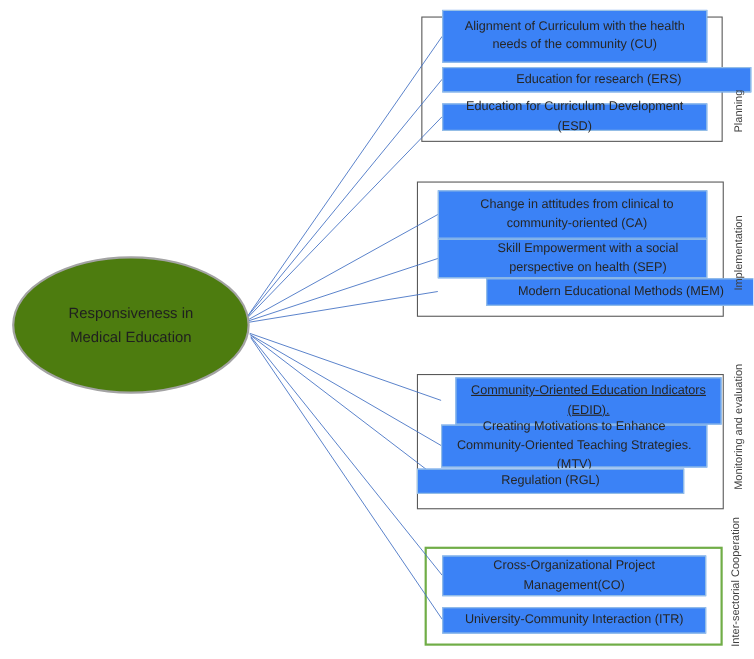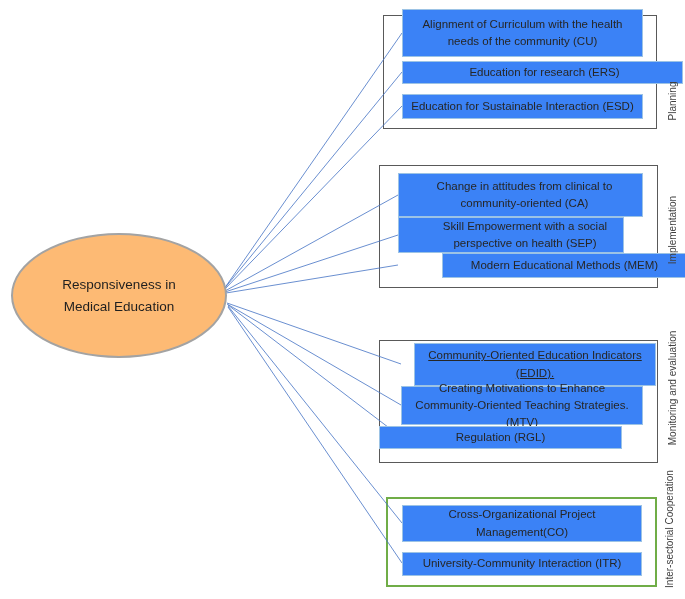"Education for Sustainable Interaction" div.box { text: Sustainable Interaction -> Curriculum Development }
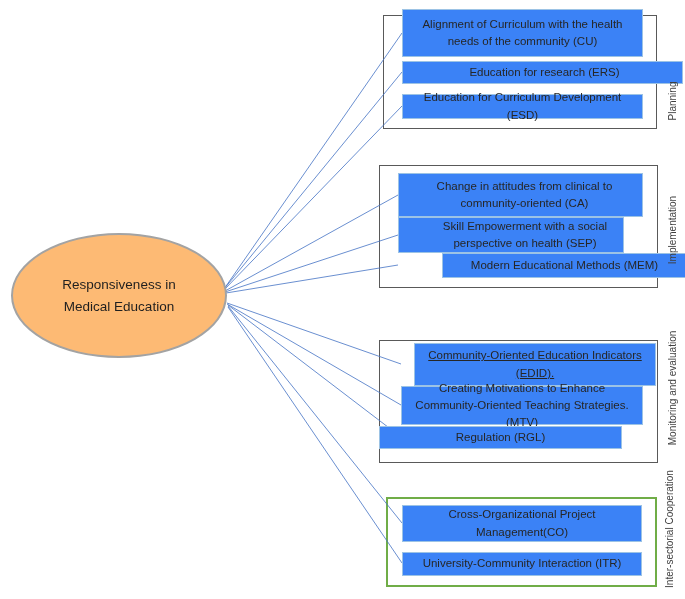"Skill Empowerment with a social" .b-g2-2 { width: 226px -> 245px }
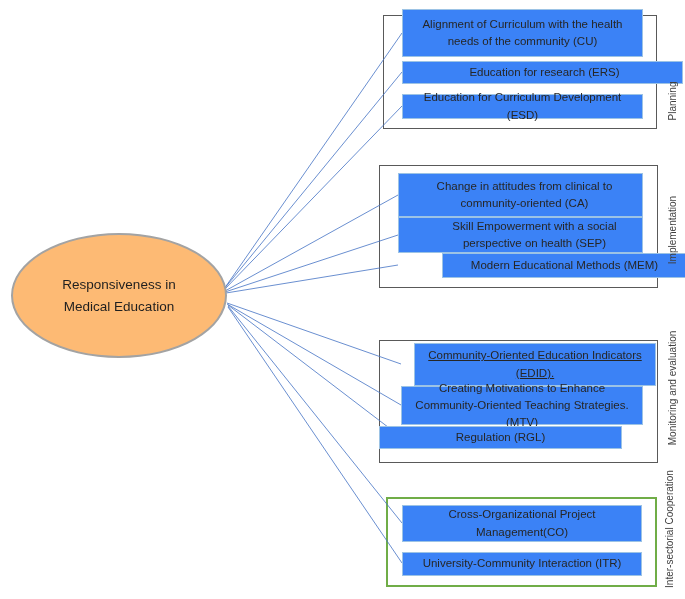"Responsiveness in" .ellipse { background: #fdba74 -> #4d7c0f }
